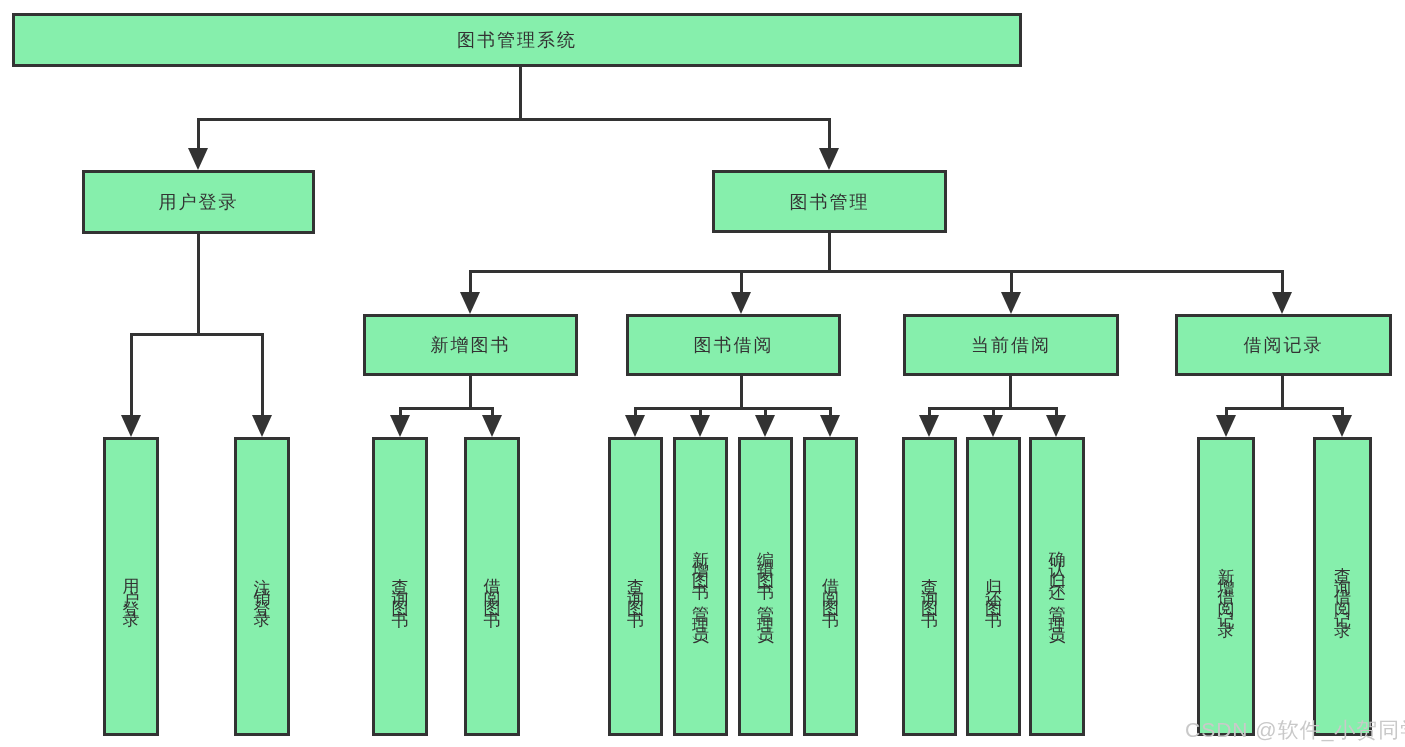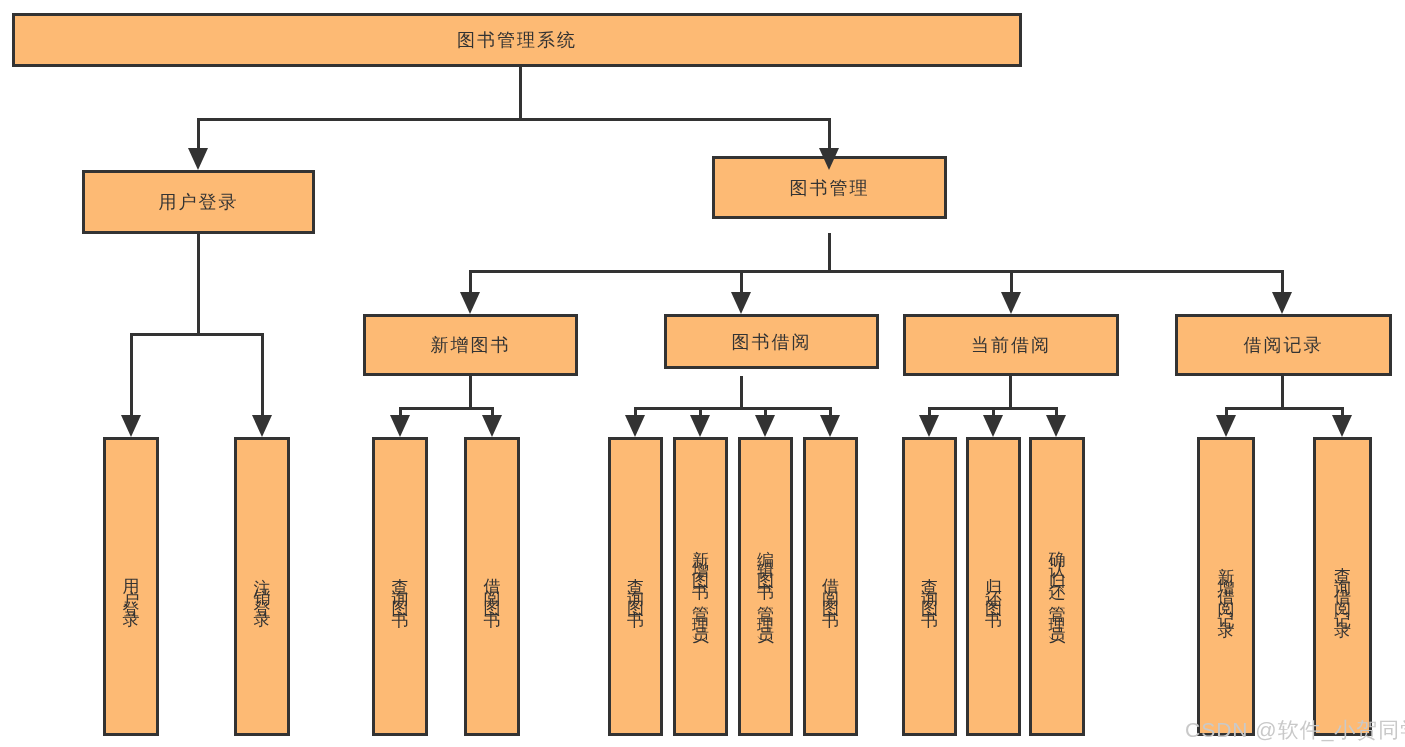"图书管理系统" .box { background: #fdba74 -> #86efac }
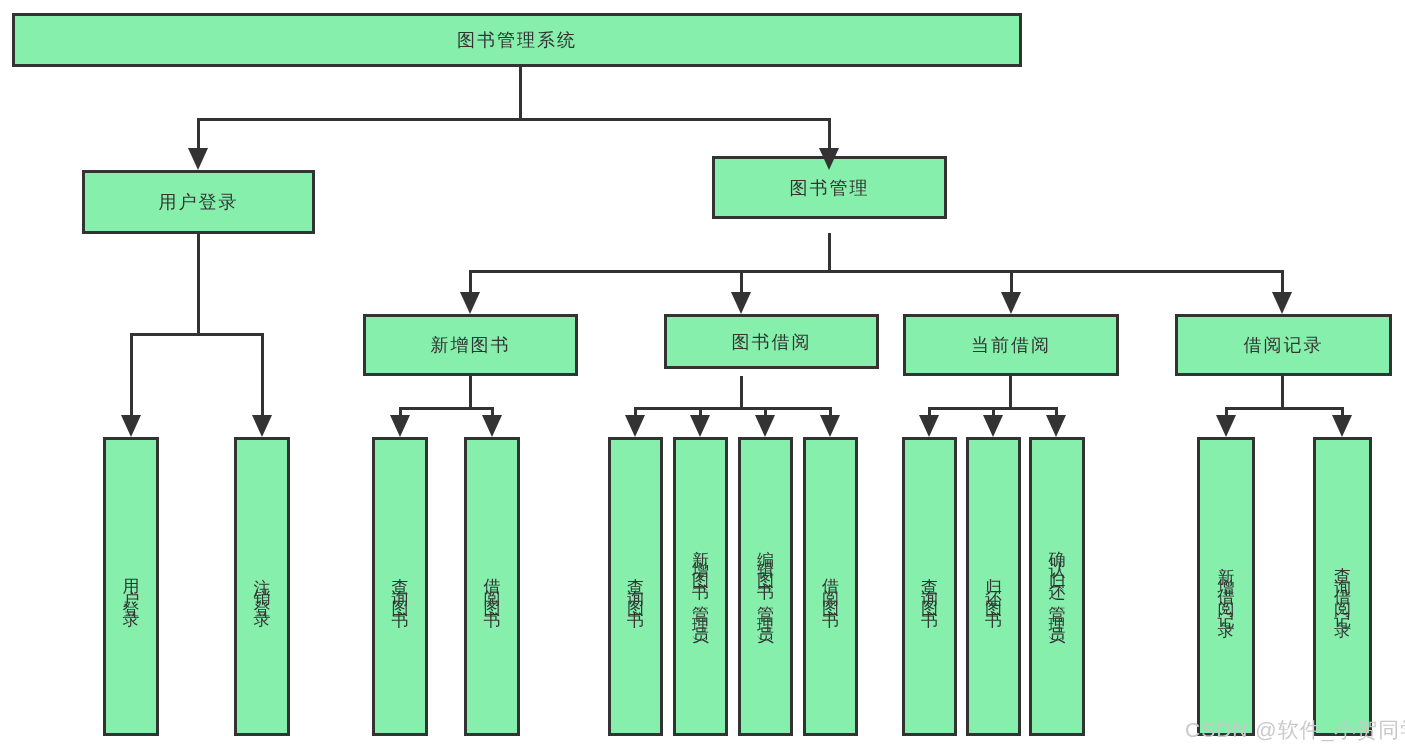"图书管理" div.box { top: 156px -> 170px }
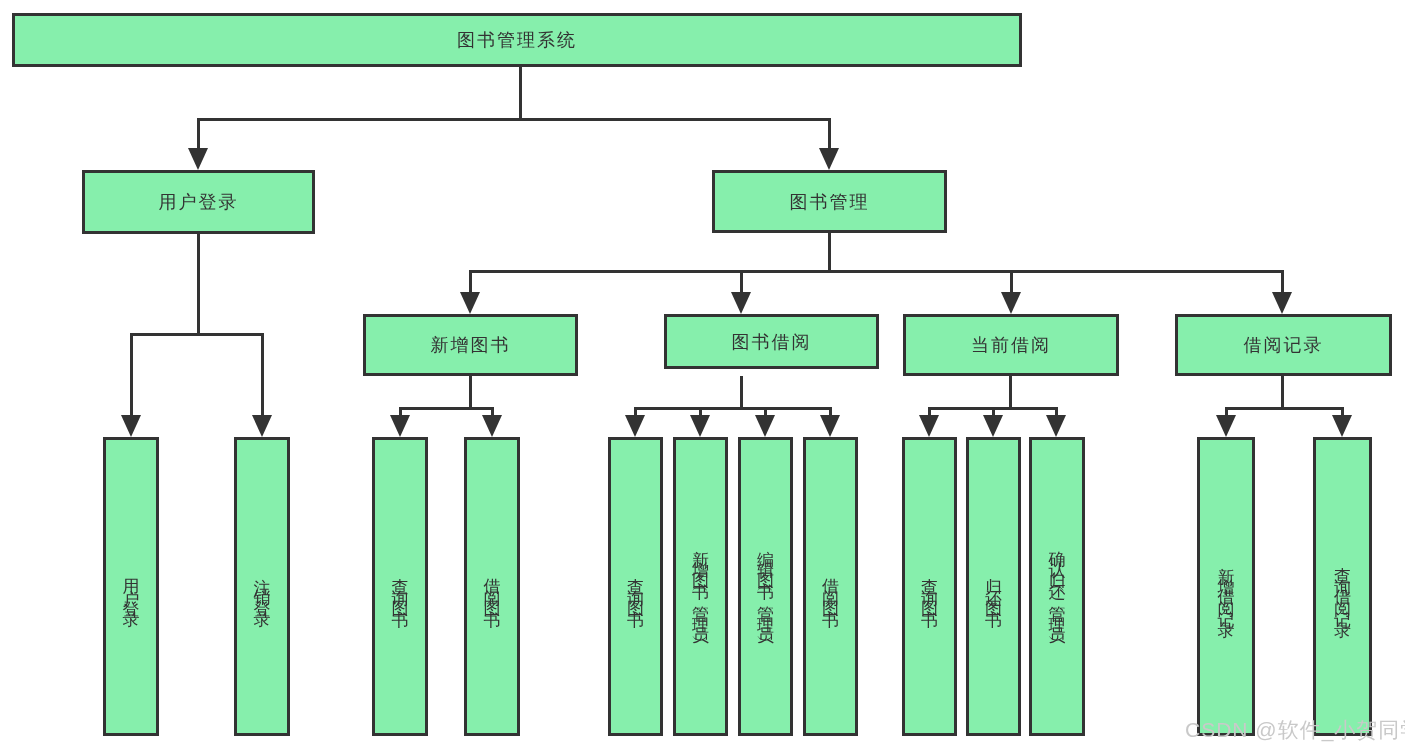"图书借阅" div.box { height: 55px -> 62px; left: 664px -> 626px }
